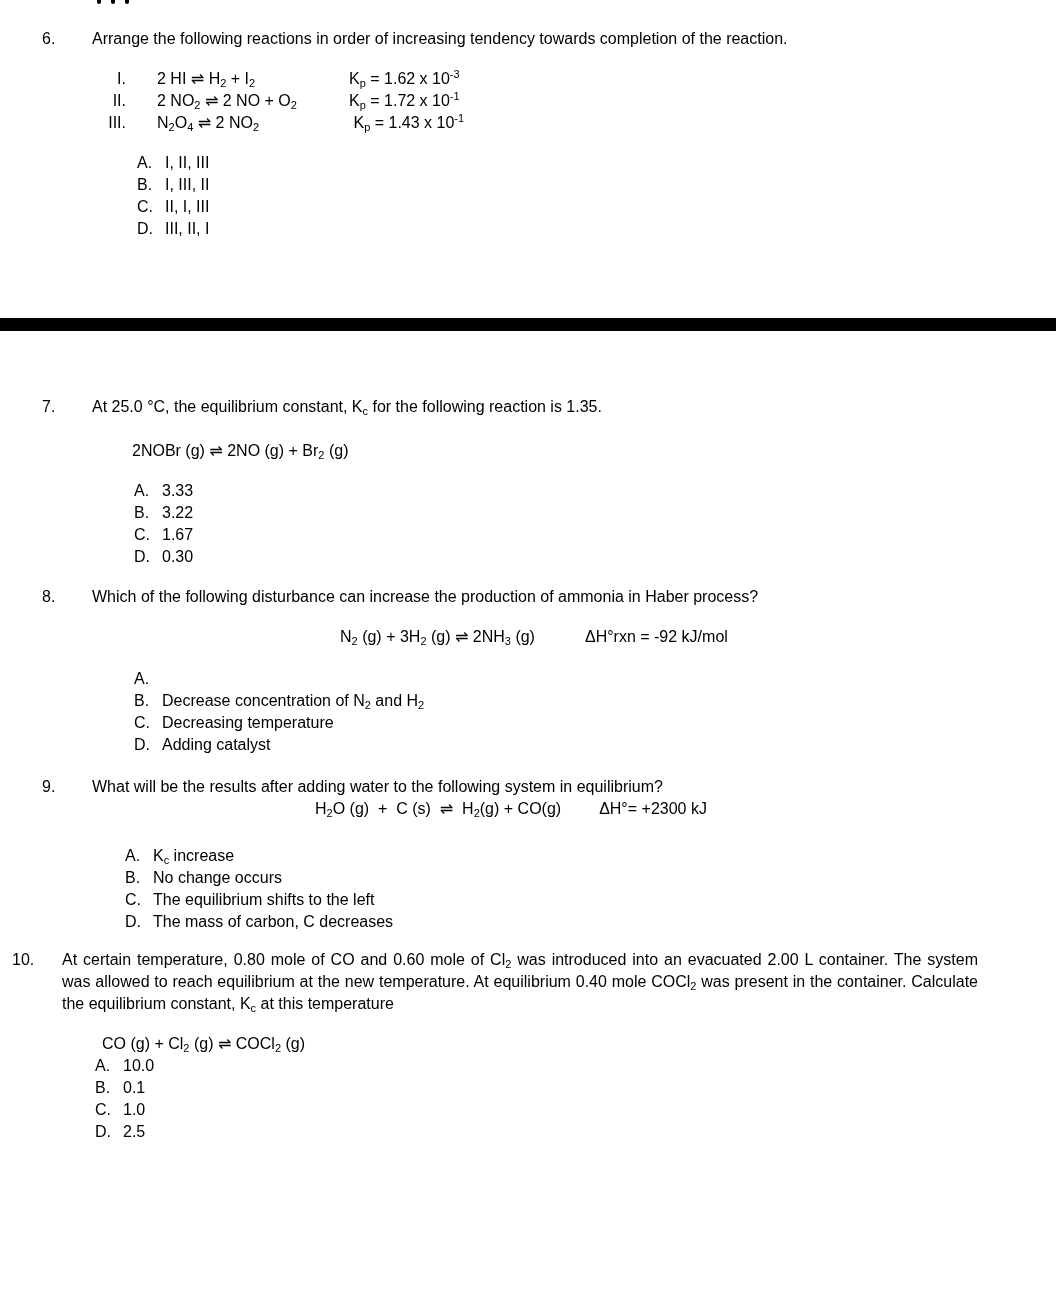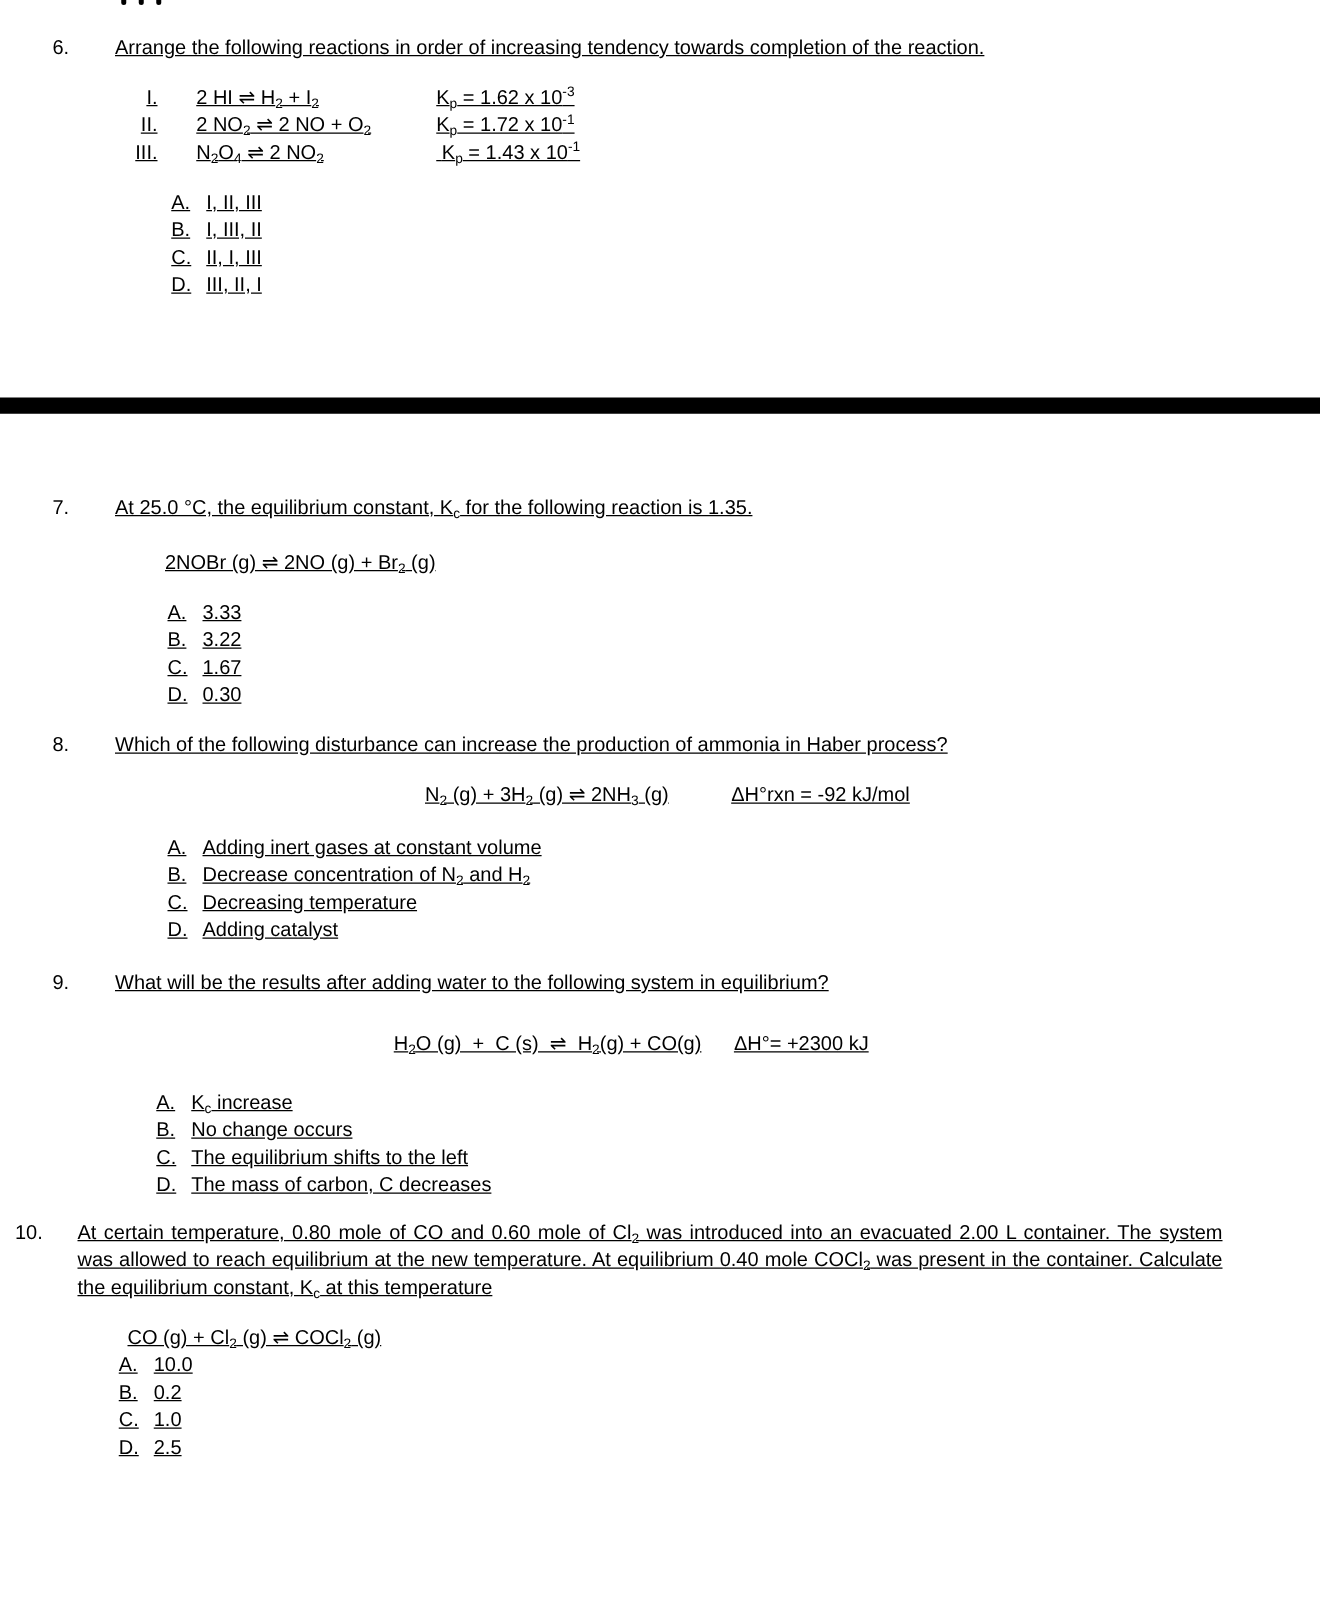"Arrange the following reactions in" .qbody { text-decoration: underline -> none }
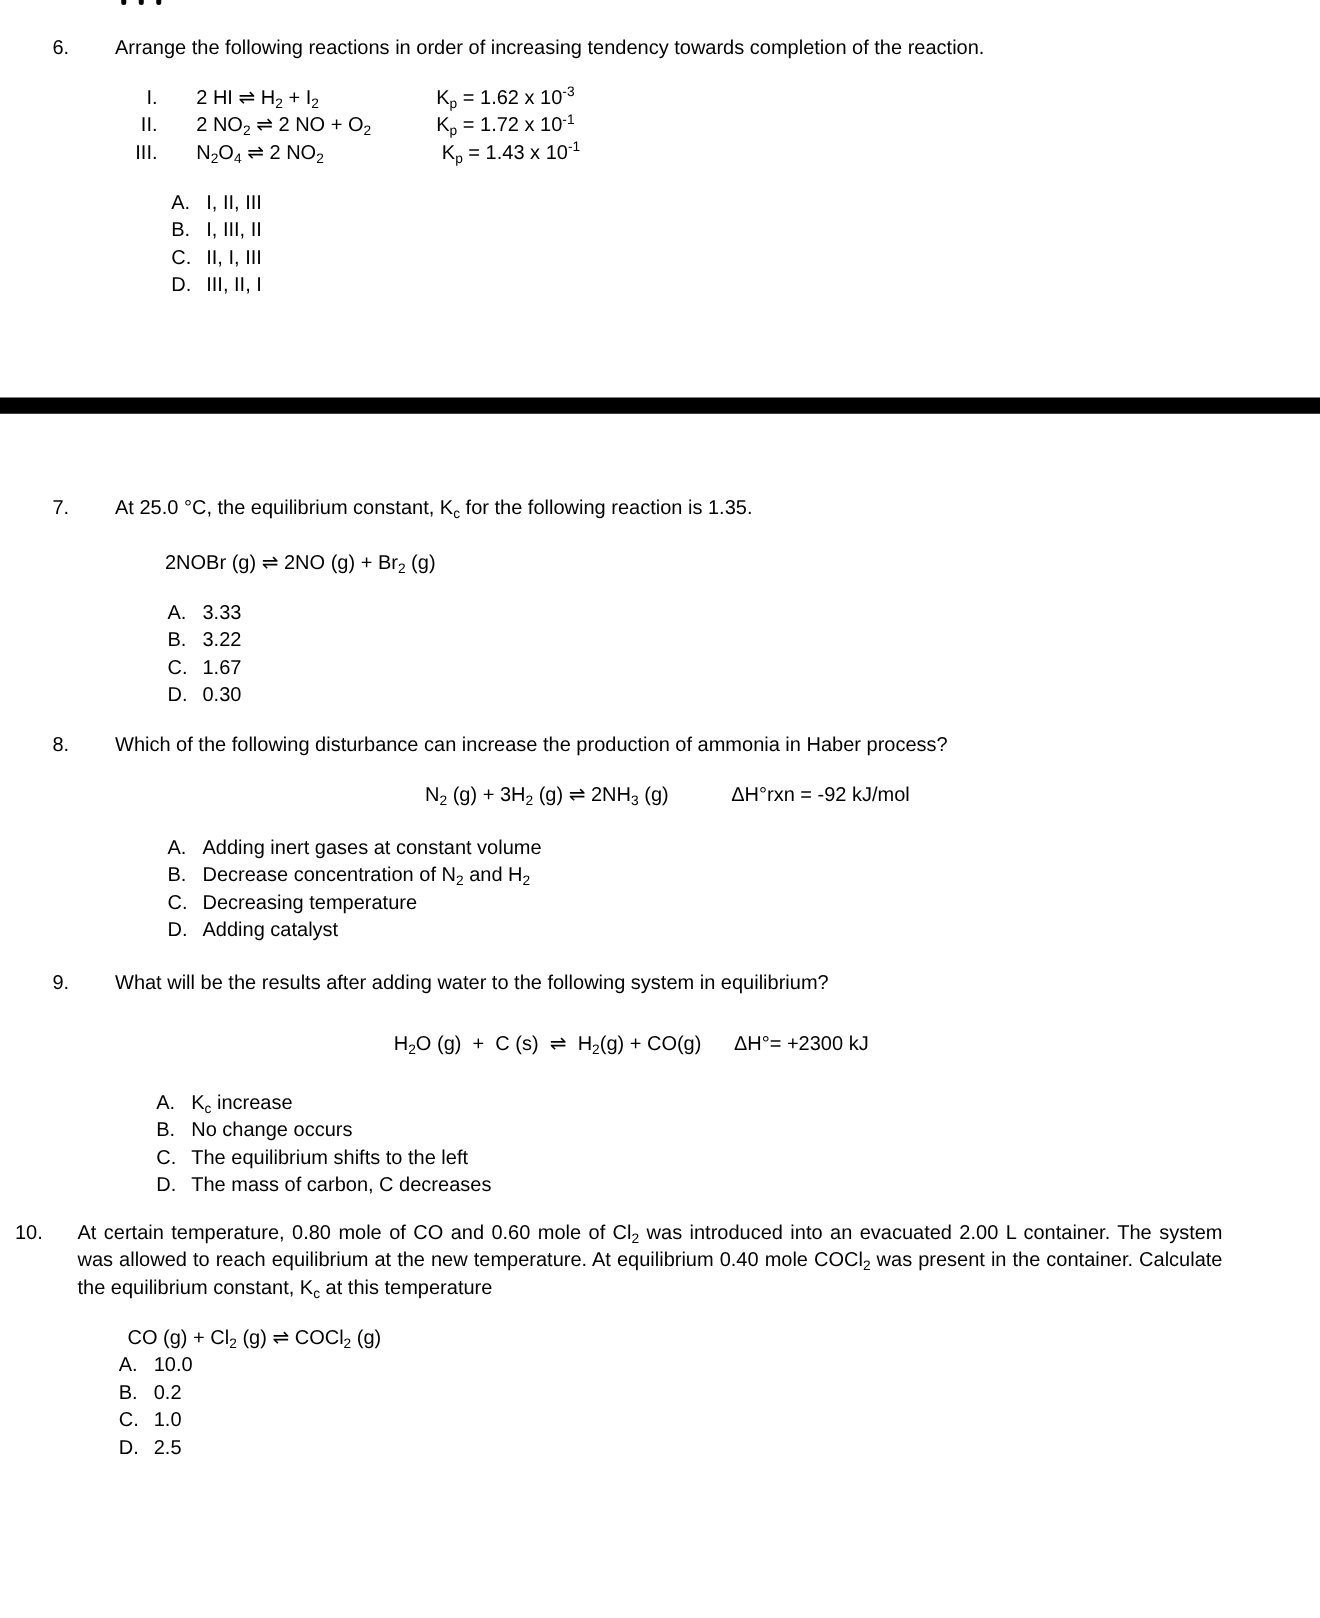"Adding inert gases at constant" span.ctext { html: <span>Adding inert gases at constant volume</span> -> none }
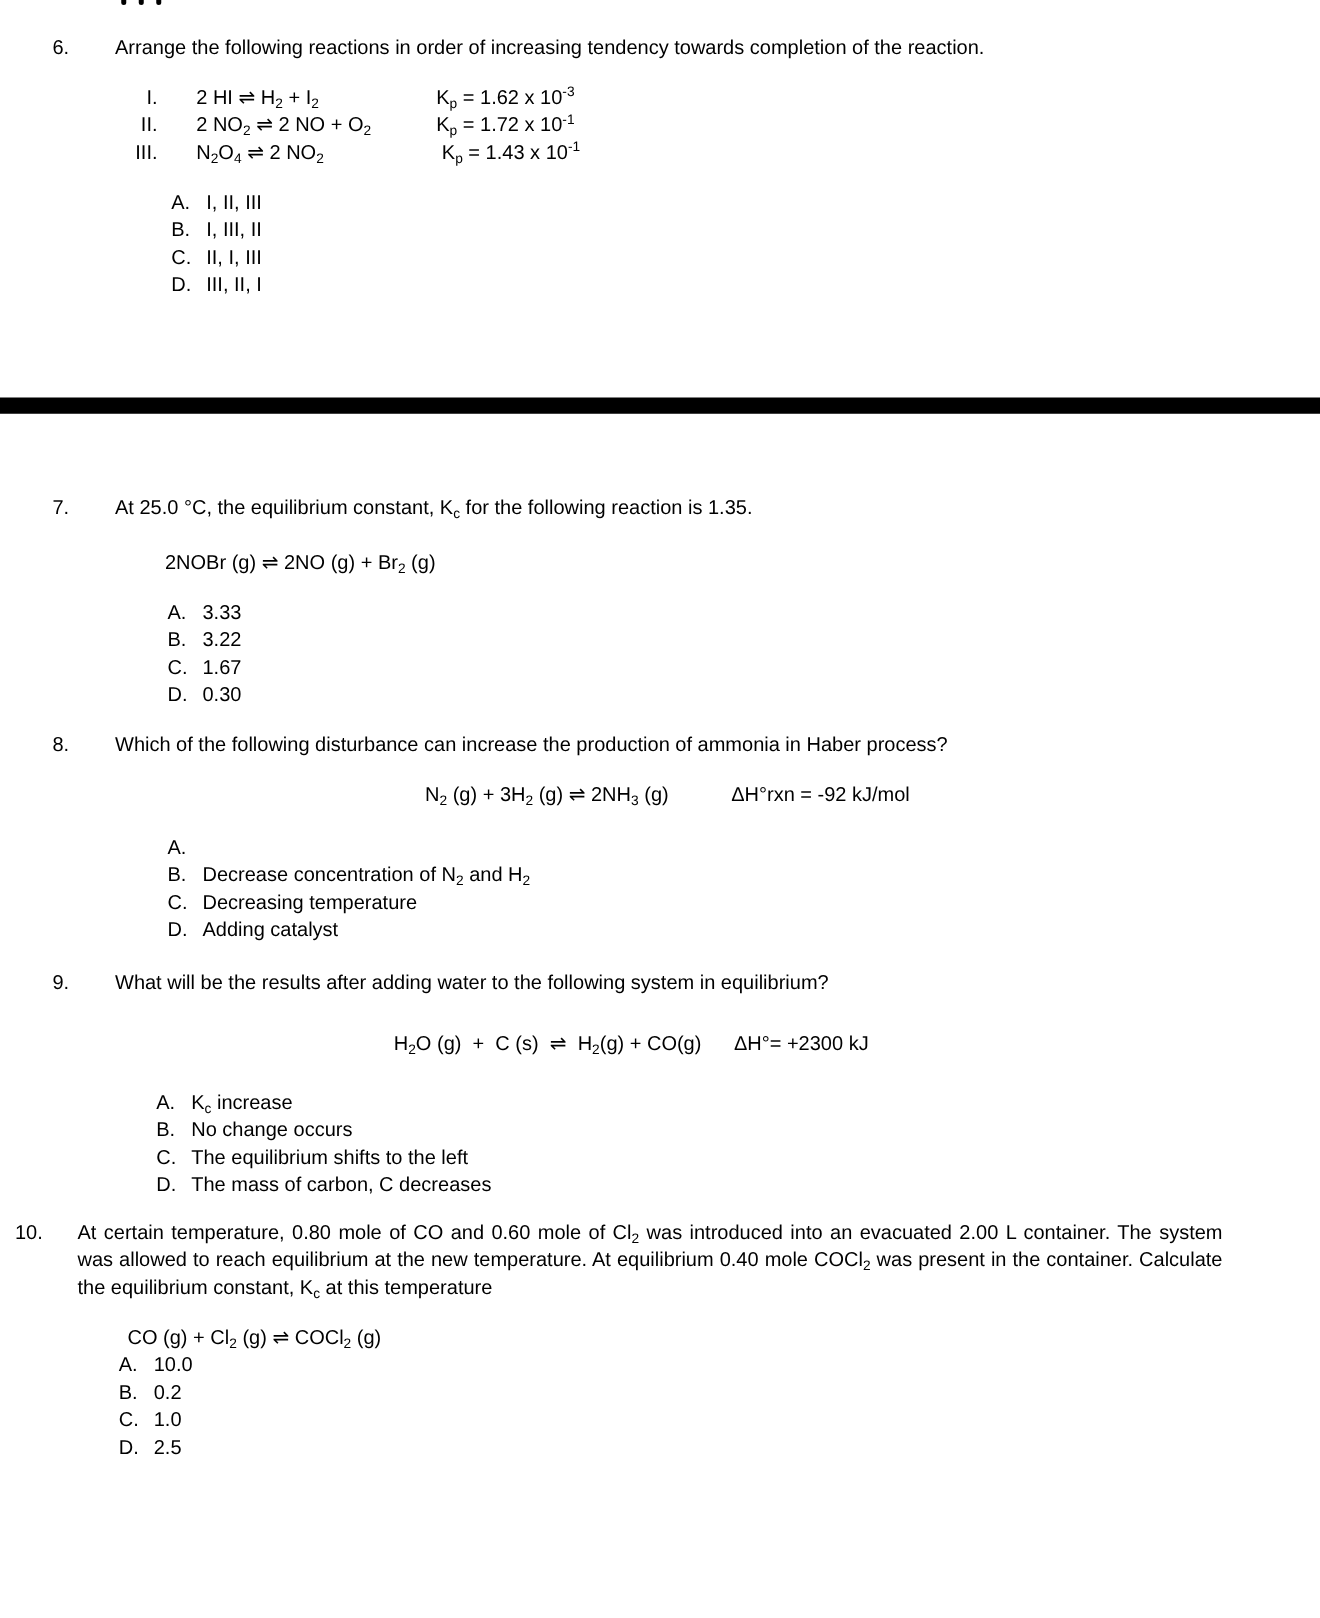"H2O (g) + C (s)" .q9 .eqrow { gap: 26px -> 38px; margin-top: 27px -> none }
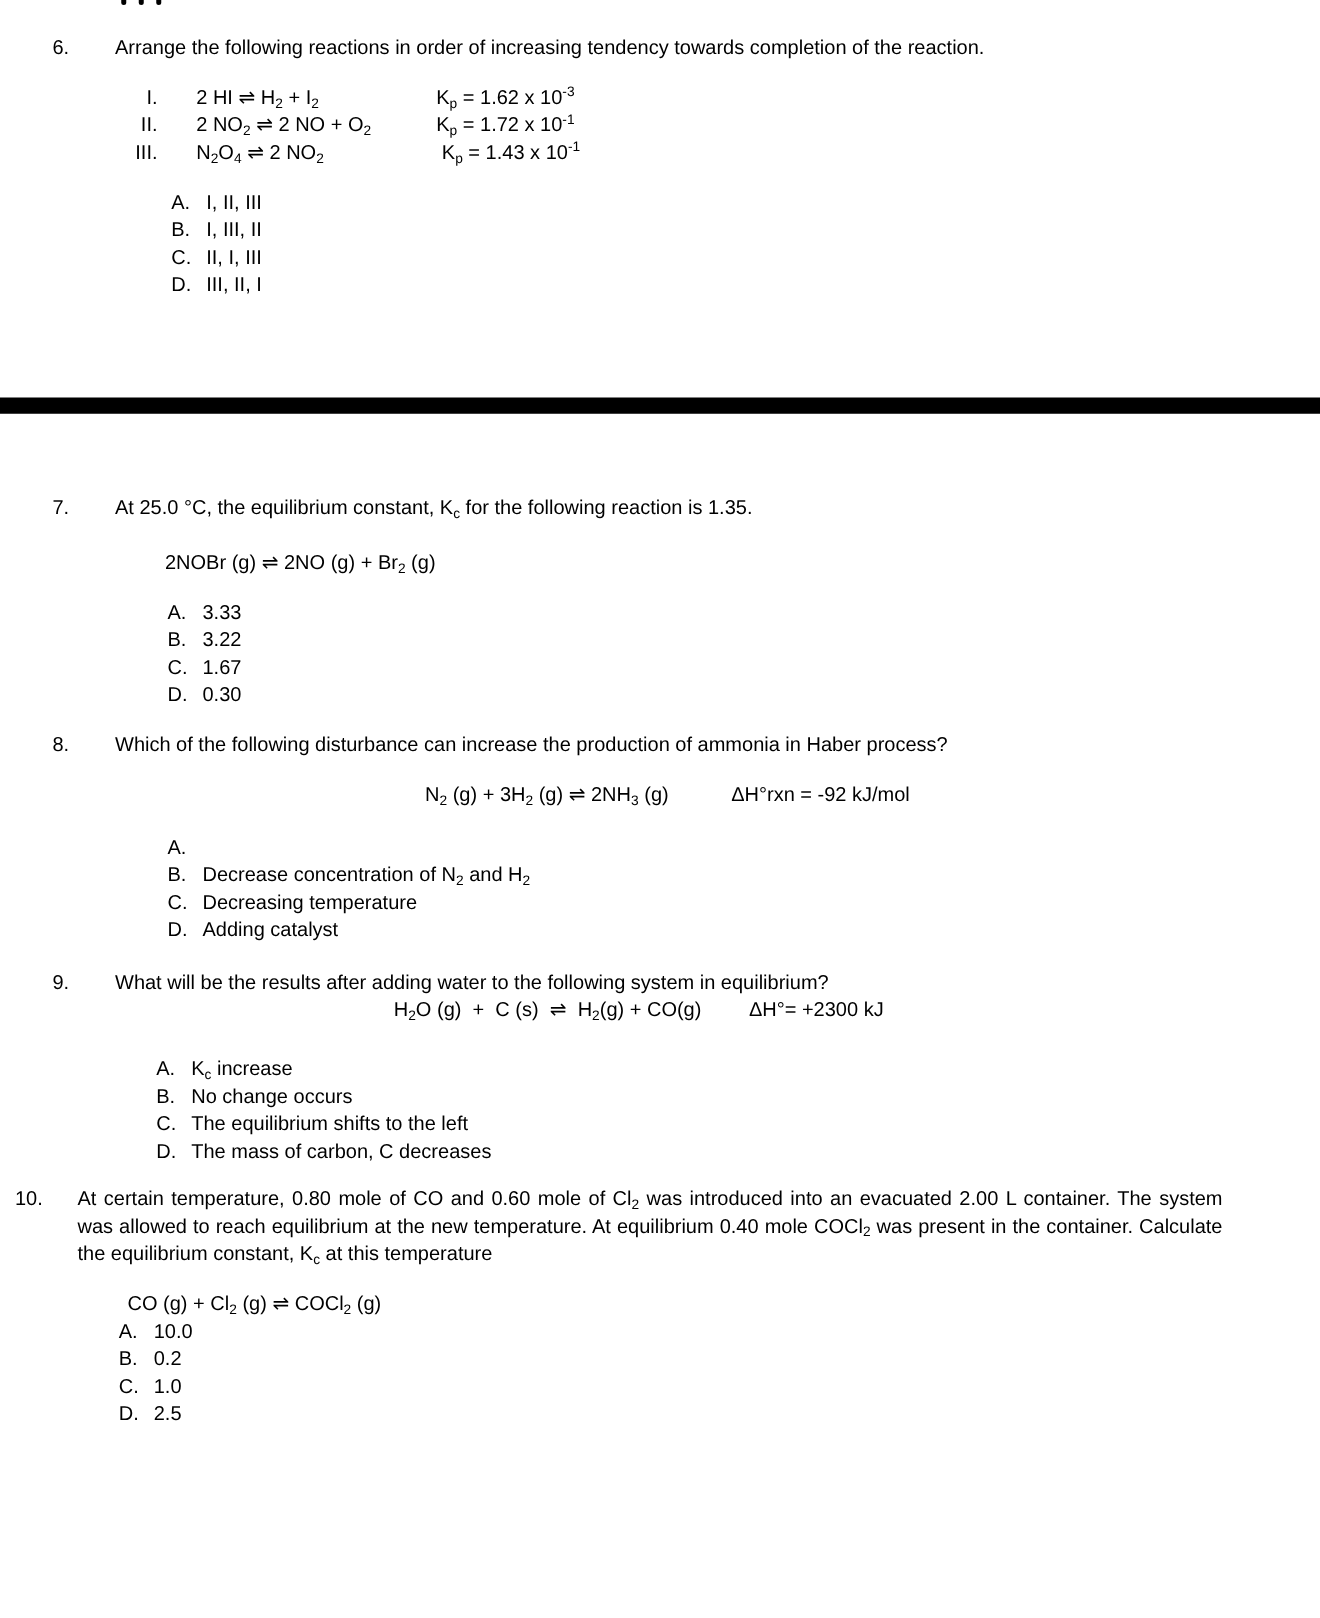"0.2" span.ctext { text: 0.2 -> 0.1 }
